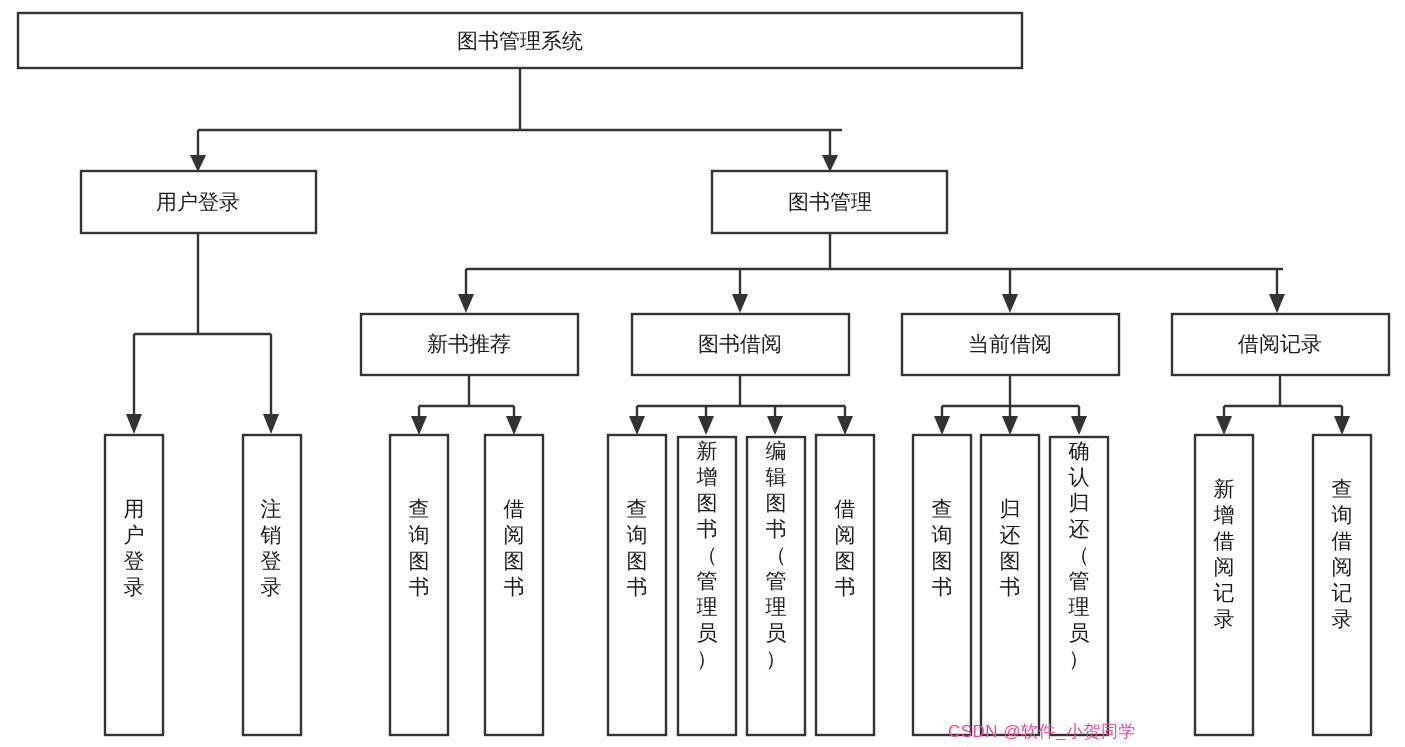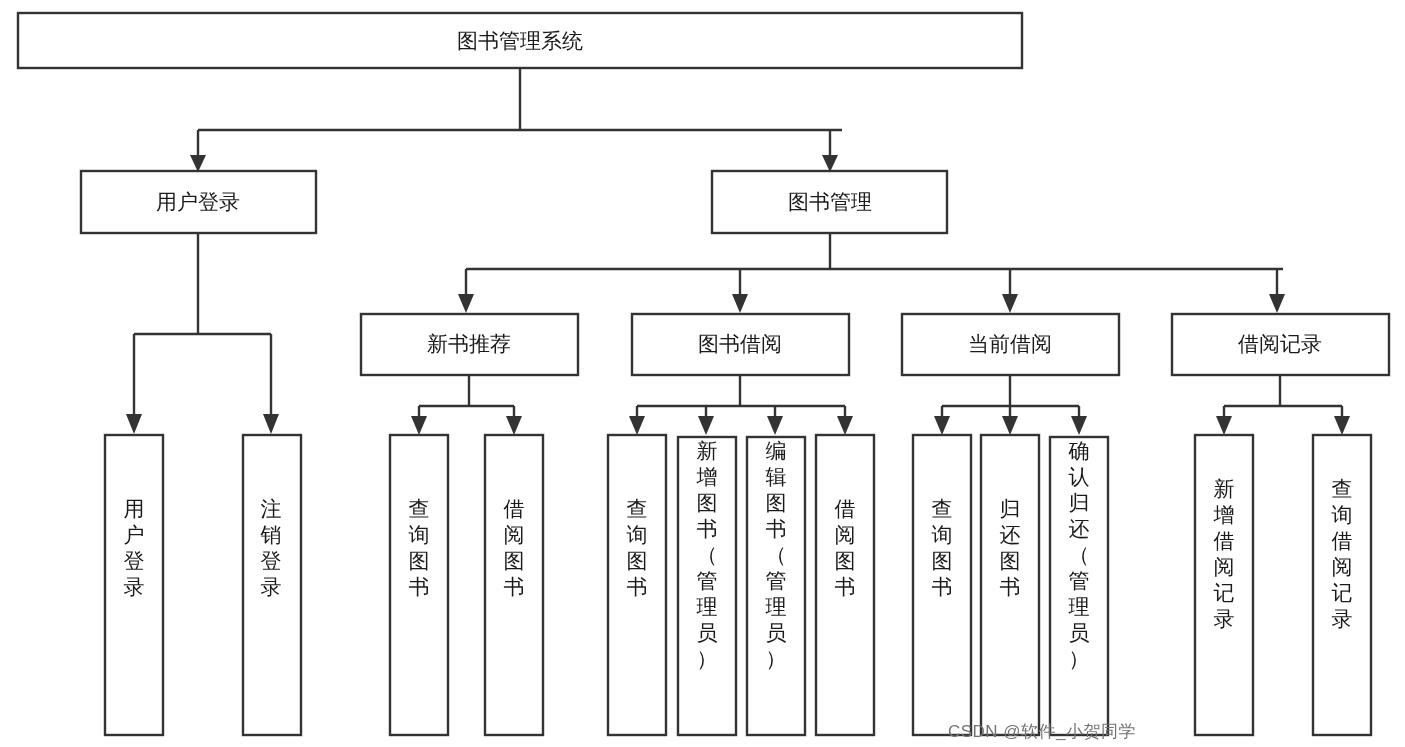"CSDN @软件_小贺同学" .watermark { color: #737373 -> #ec4899 }
